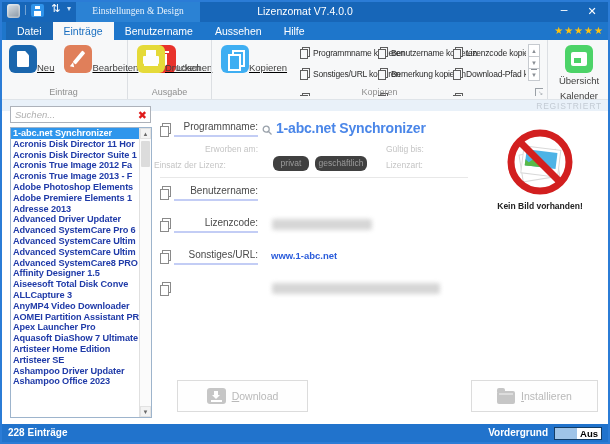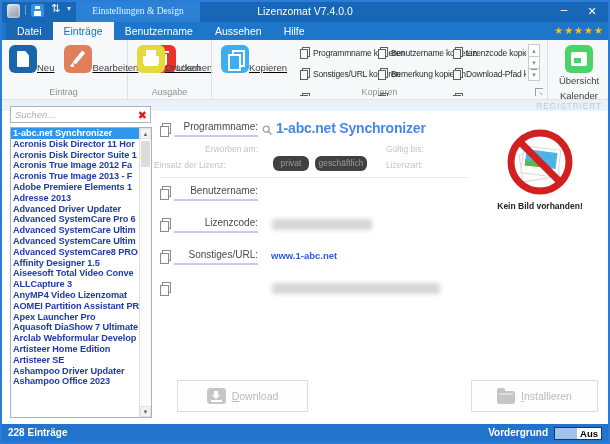"Adobe Photoshop Elements" div.list-item { html: none -> <div>Adobe Photoshop Elements</div> }
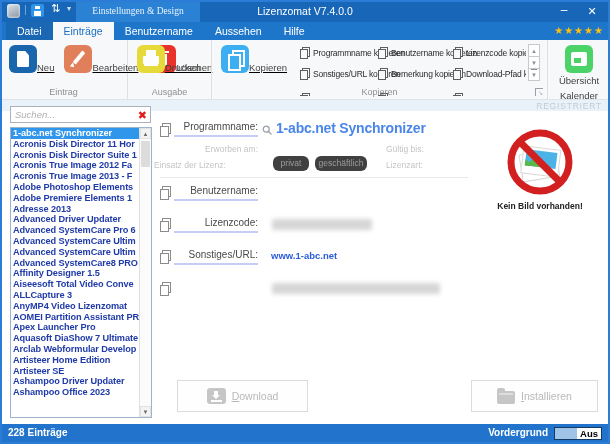"Aiseesoft Total Video Conve" div.list-item { text: Video -> Disk }
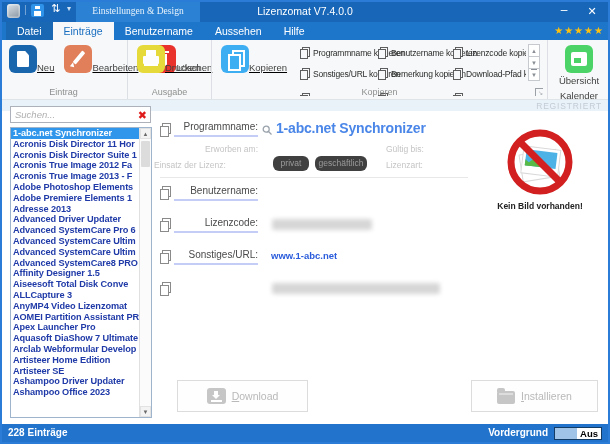"AnyMP4 Video Lizenzomat" div.list-item { text: Lizenzomat -> Downloader }
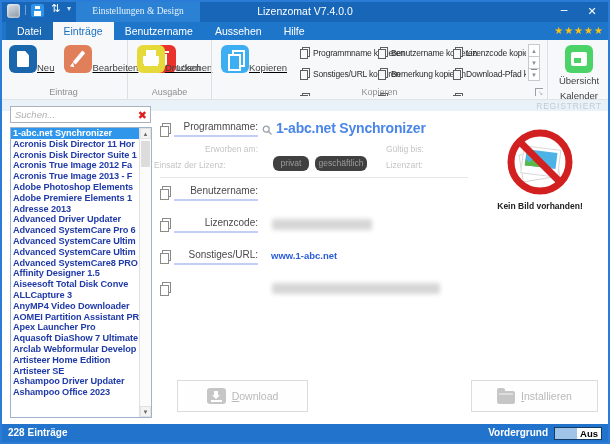"Arclab Webformular Develop" div.list-item { html: <div>Arclab Webformular Develop</div> -> none }
